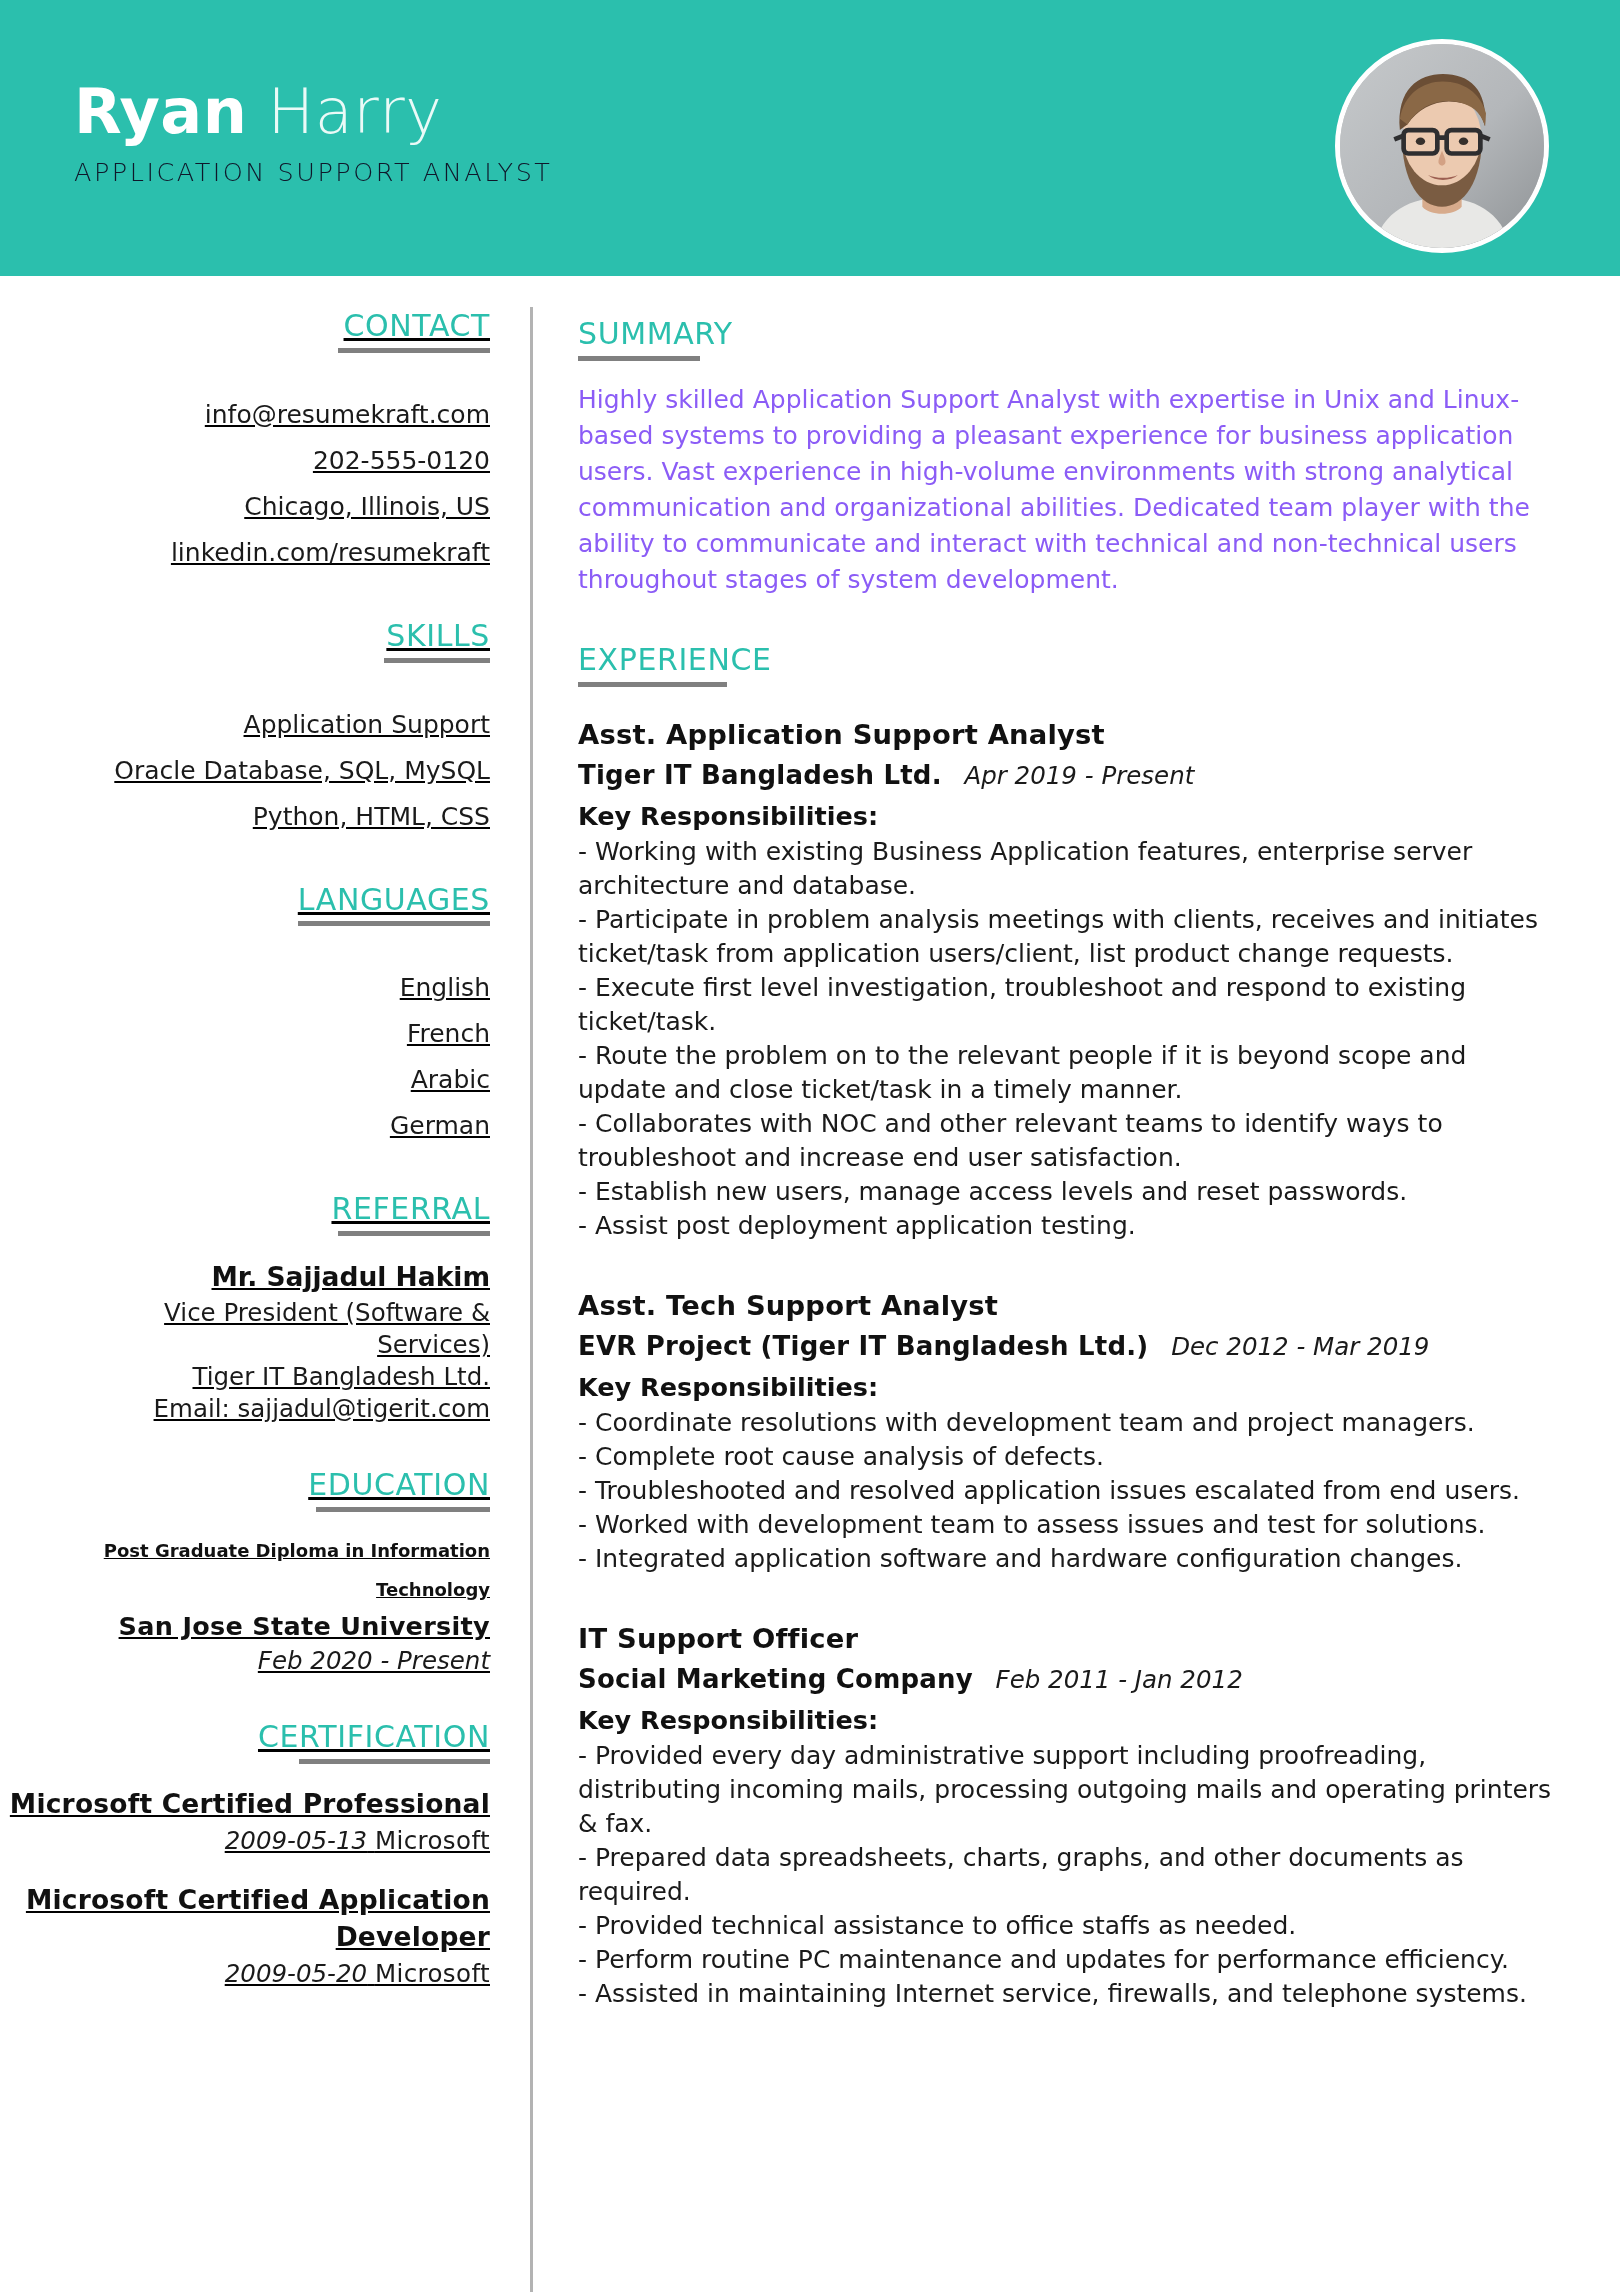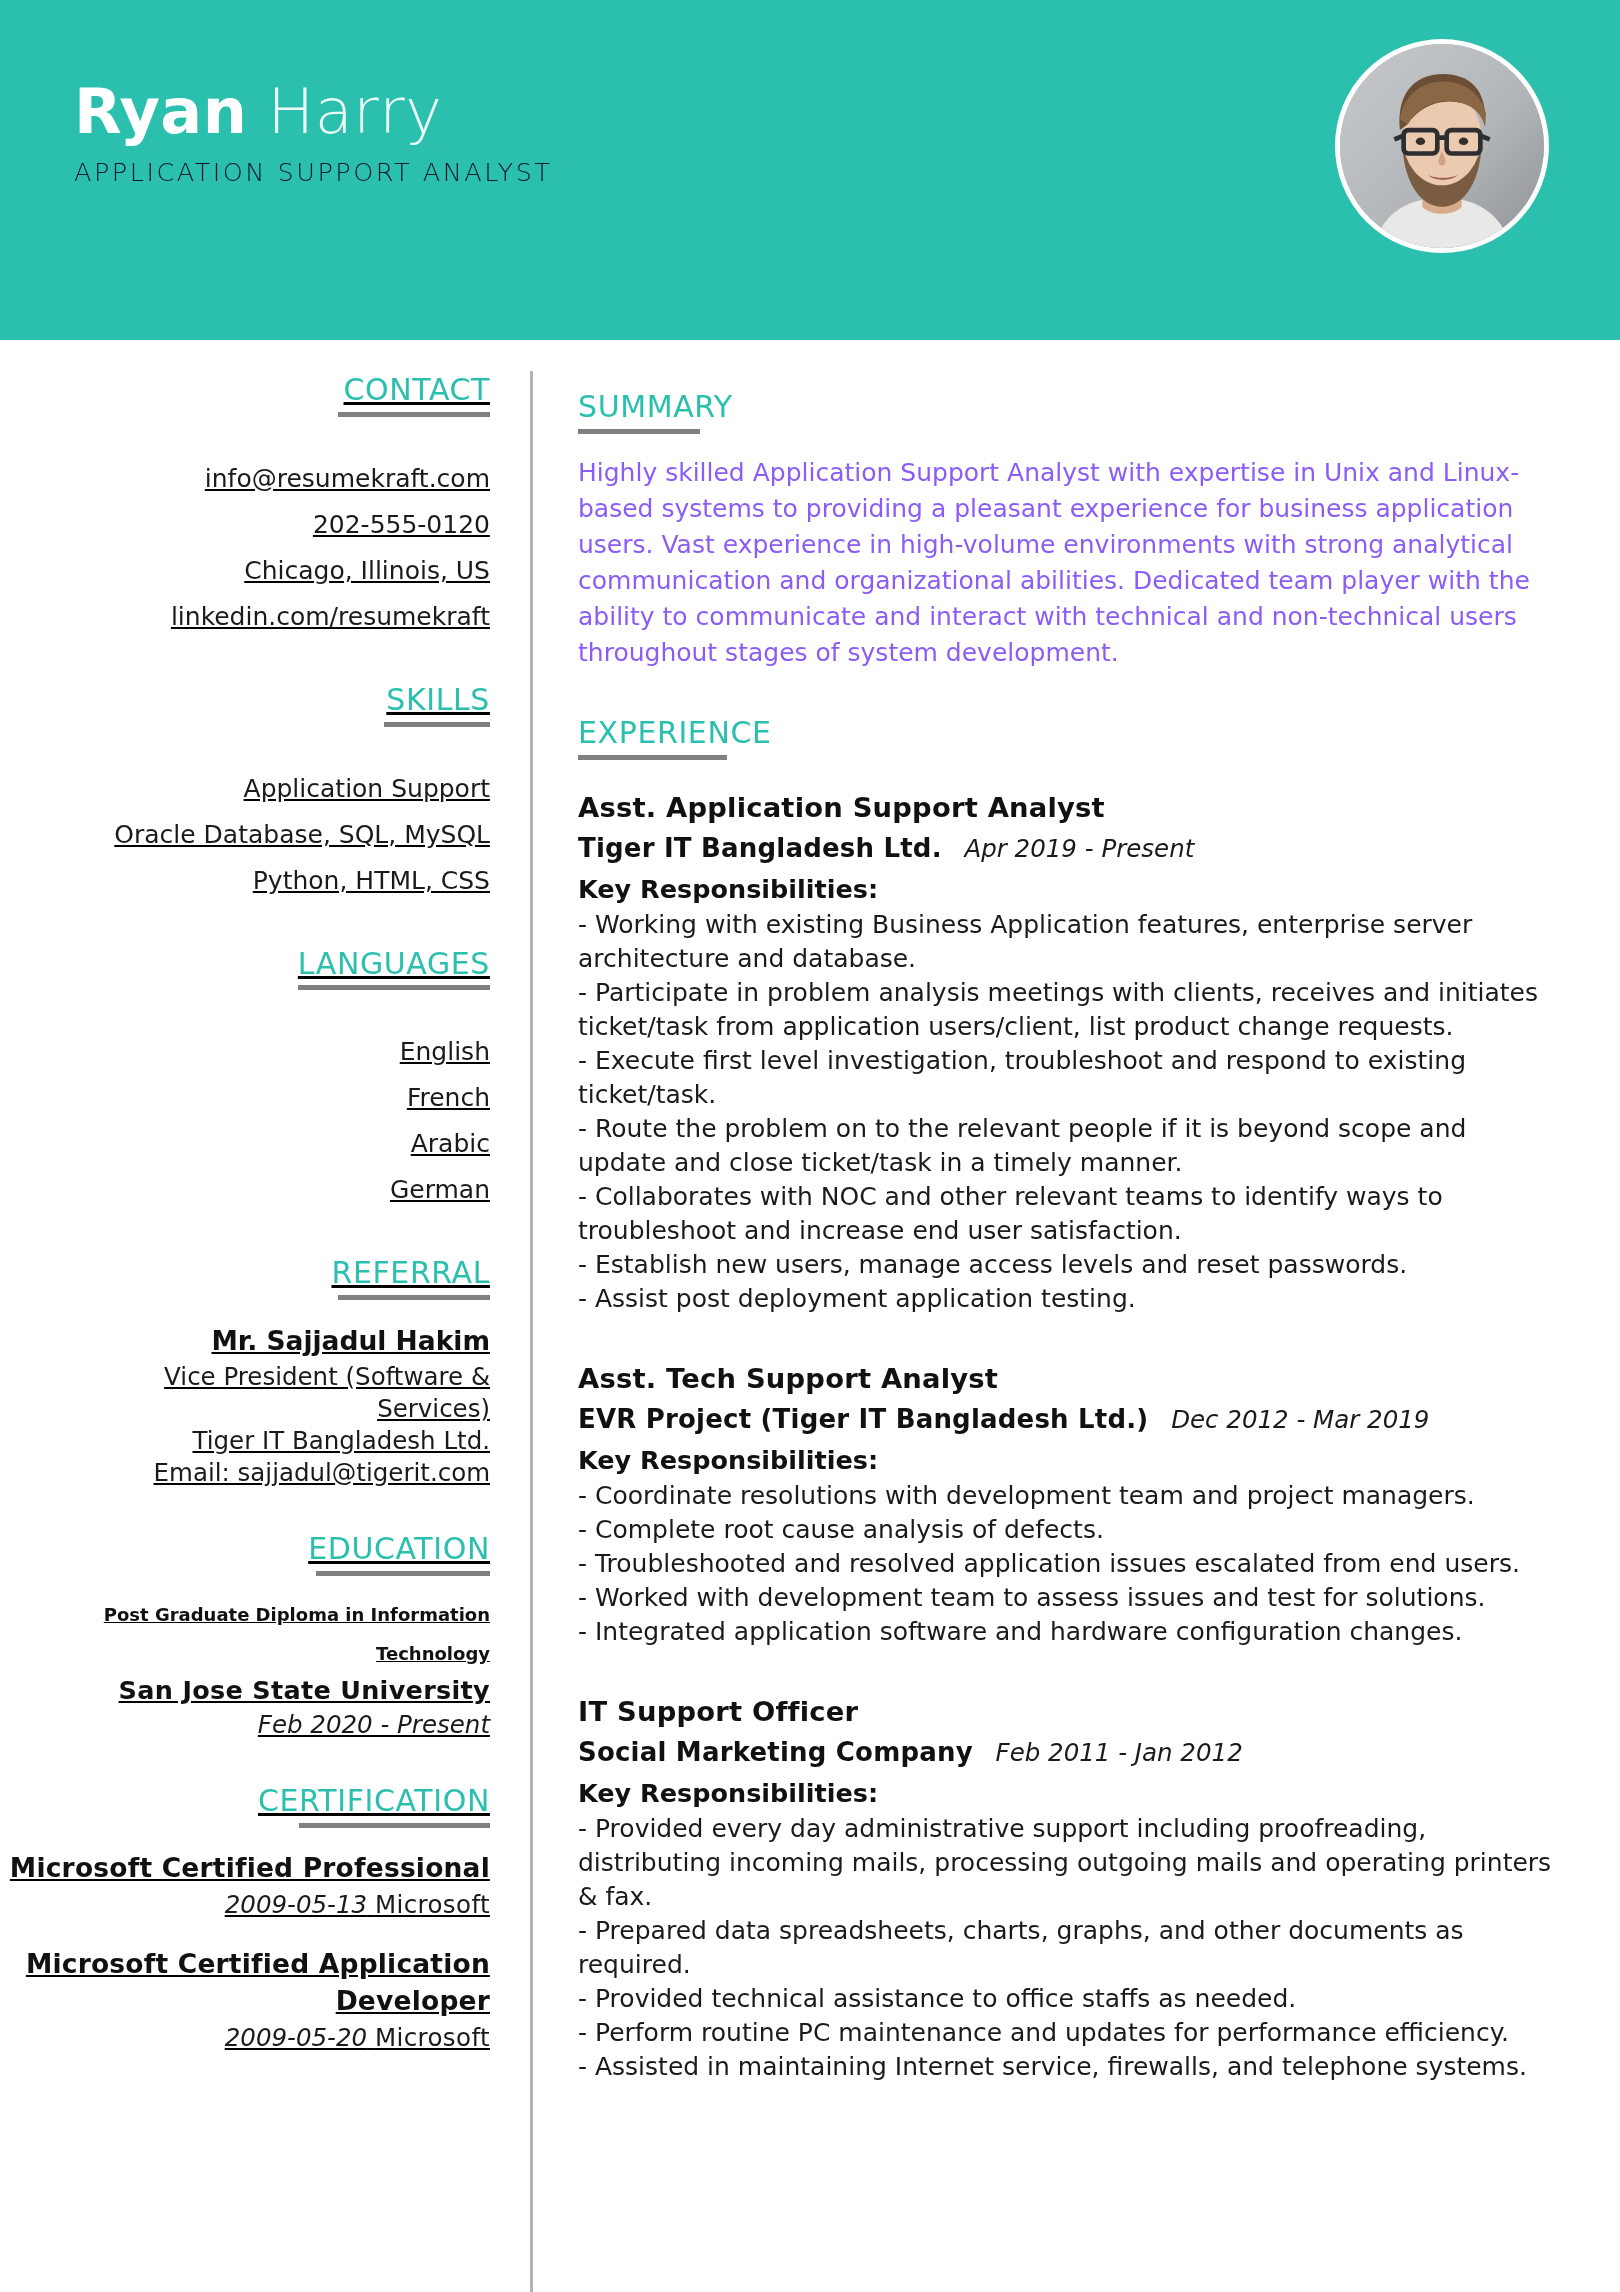"Ryan Harry" .header { height: 340px -> 276px }
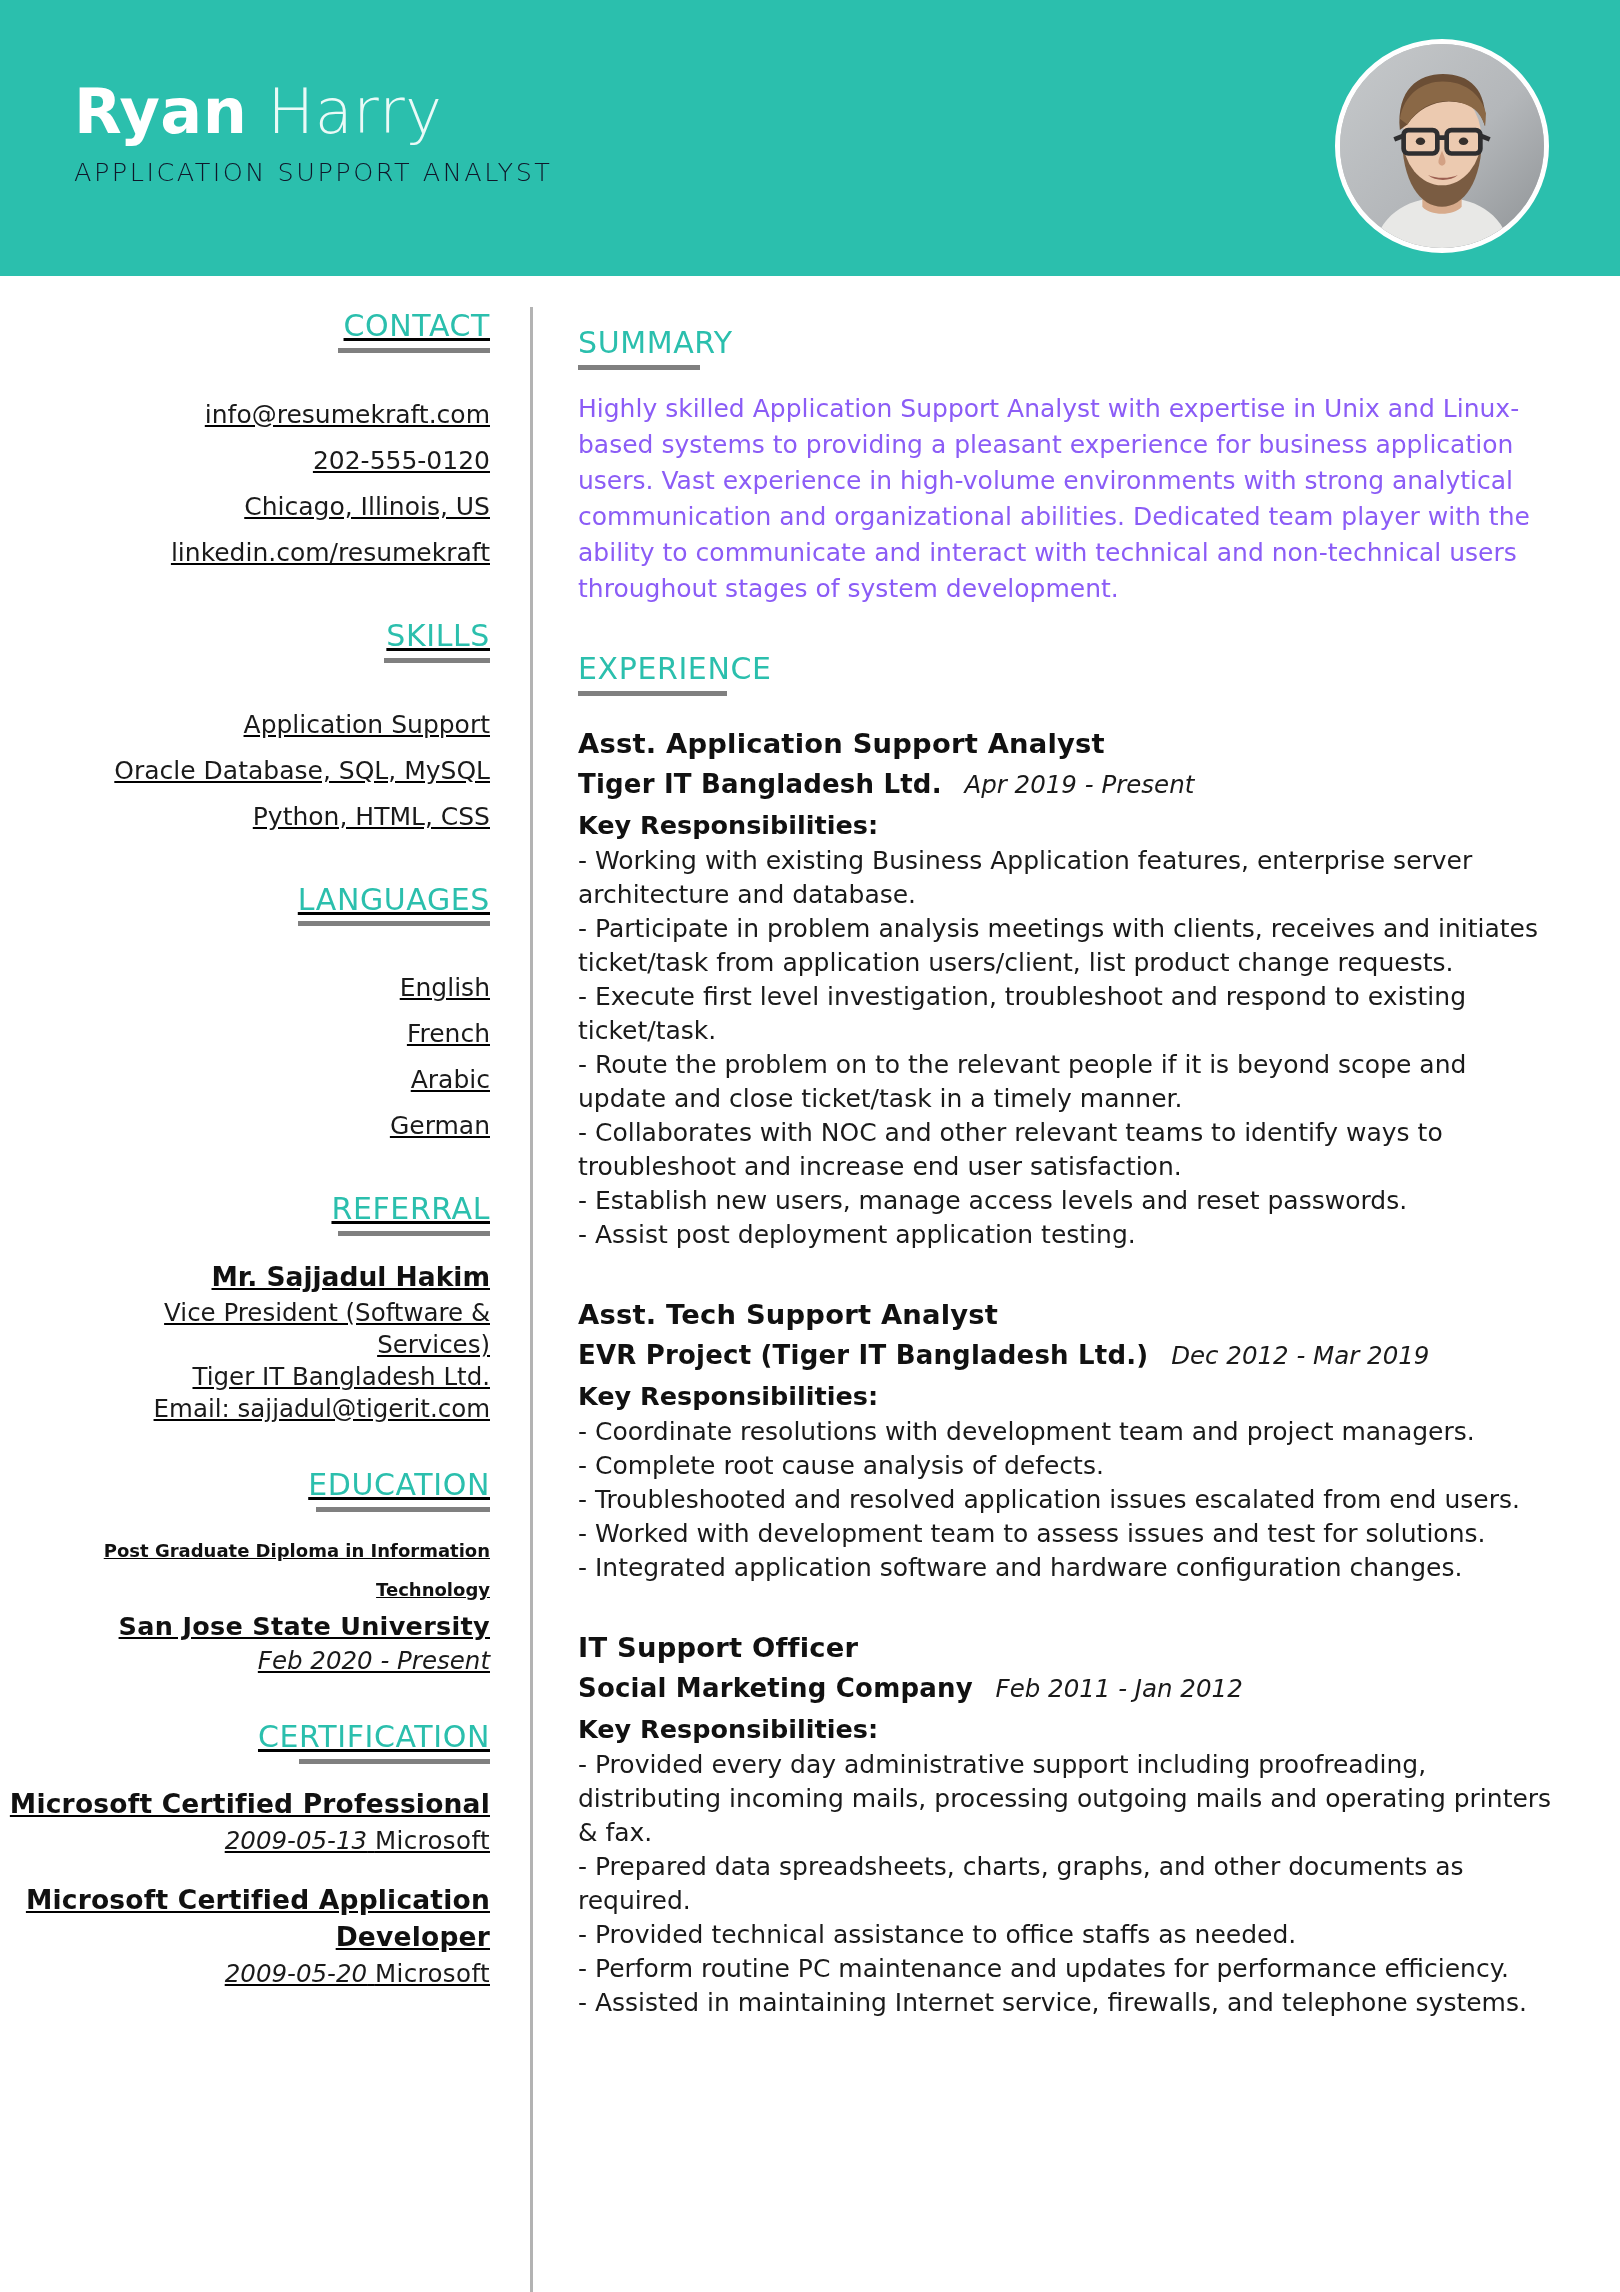"SUMMARY" .col-right { top: 50px -> 41px }
